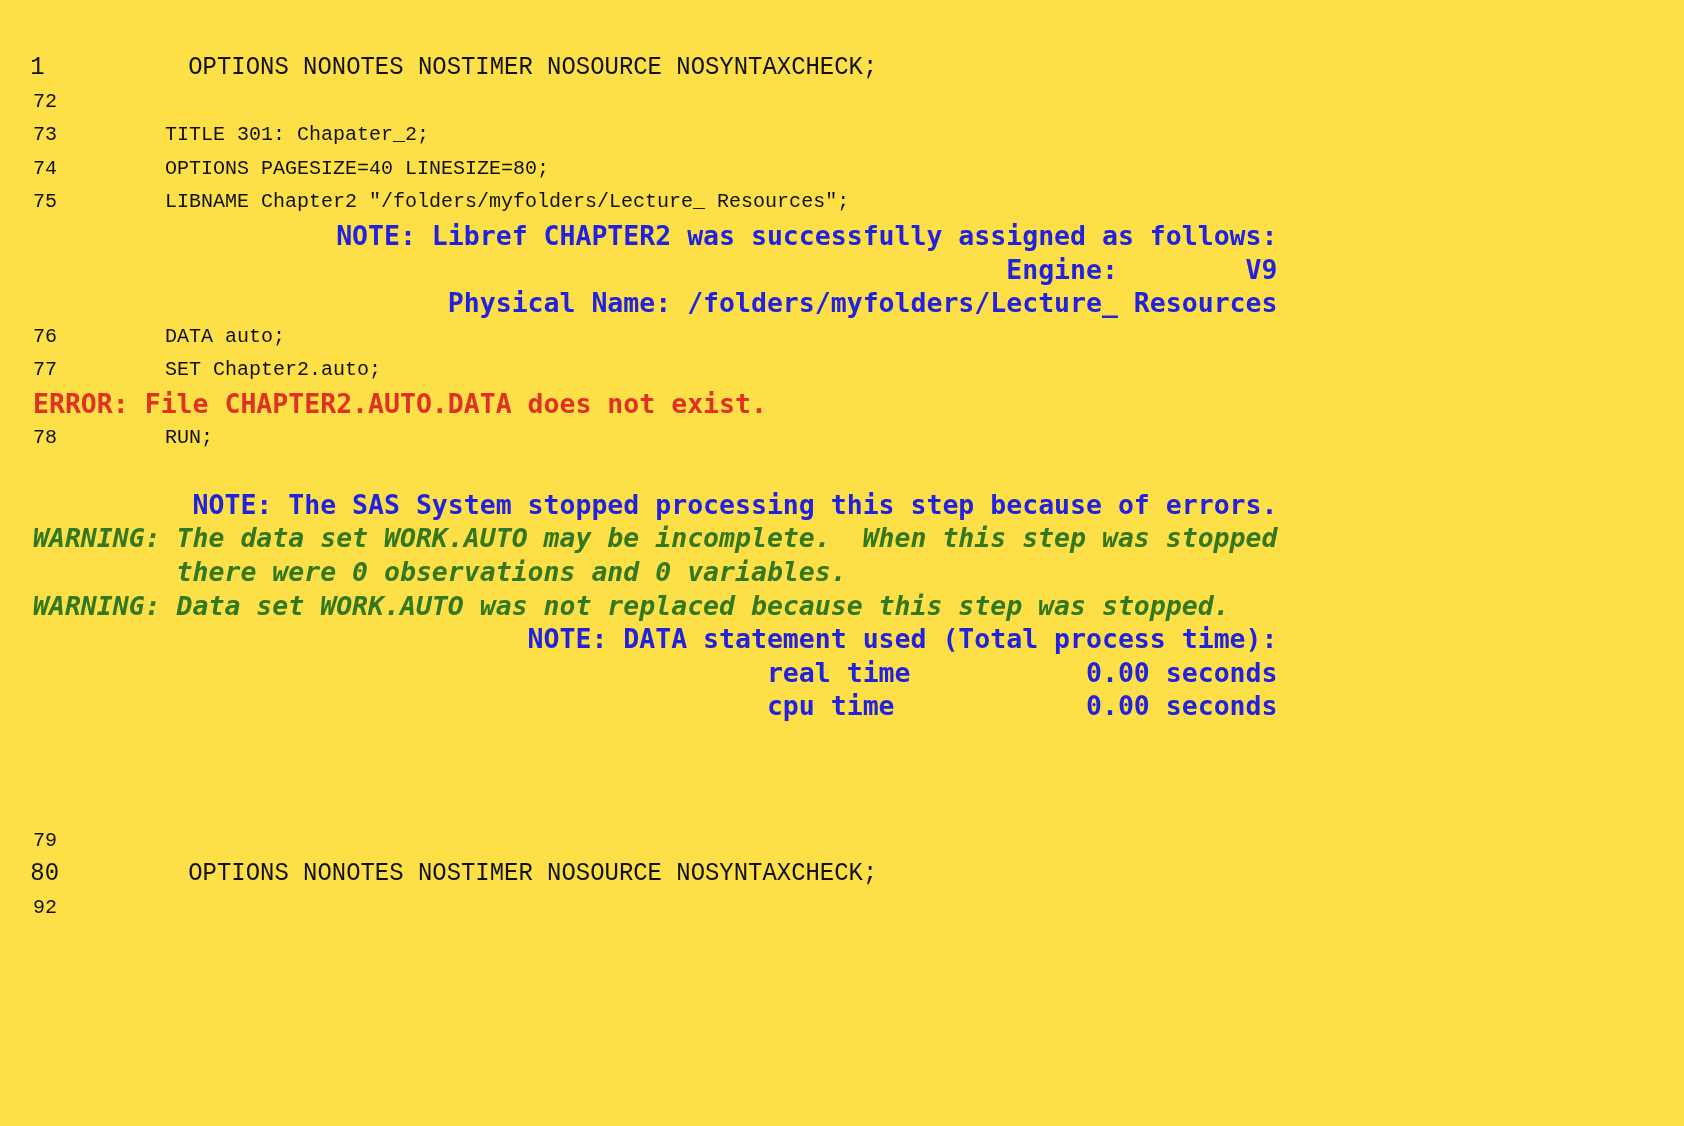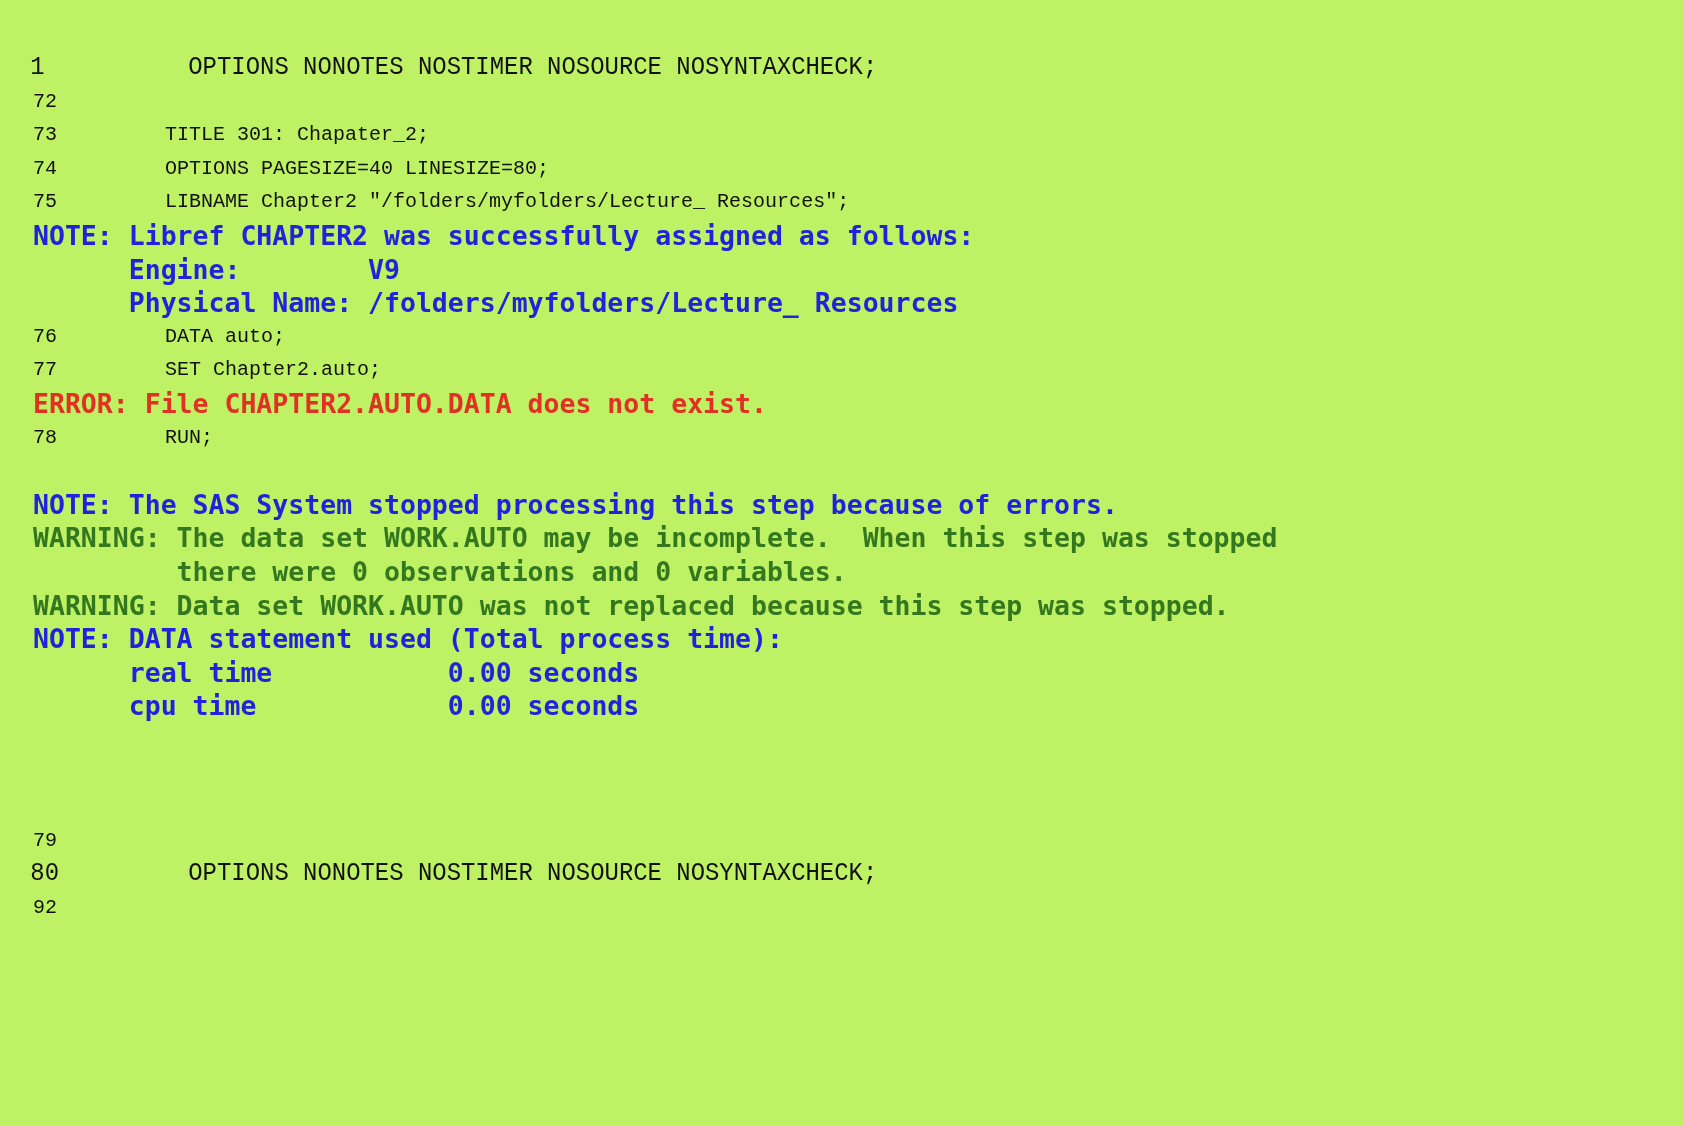"1 OPTIONS NONOTES NOSTIMER NOSOURCE" #log-page { background: #bef264 -> #fde047 }
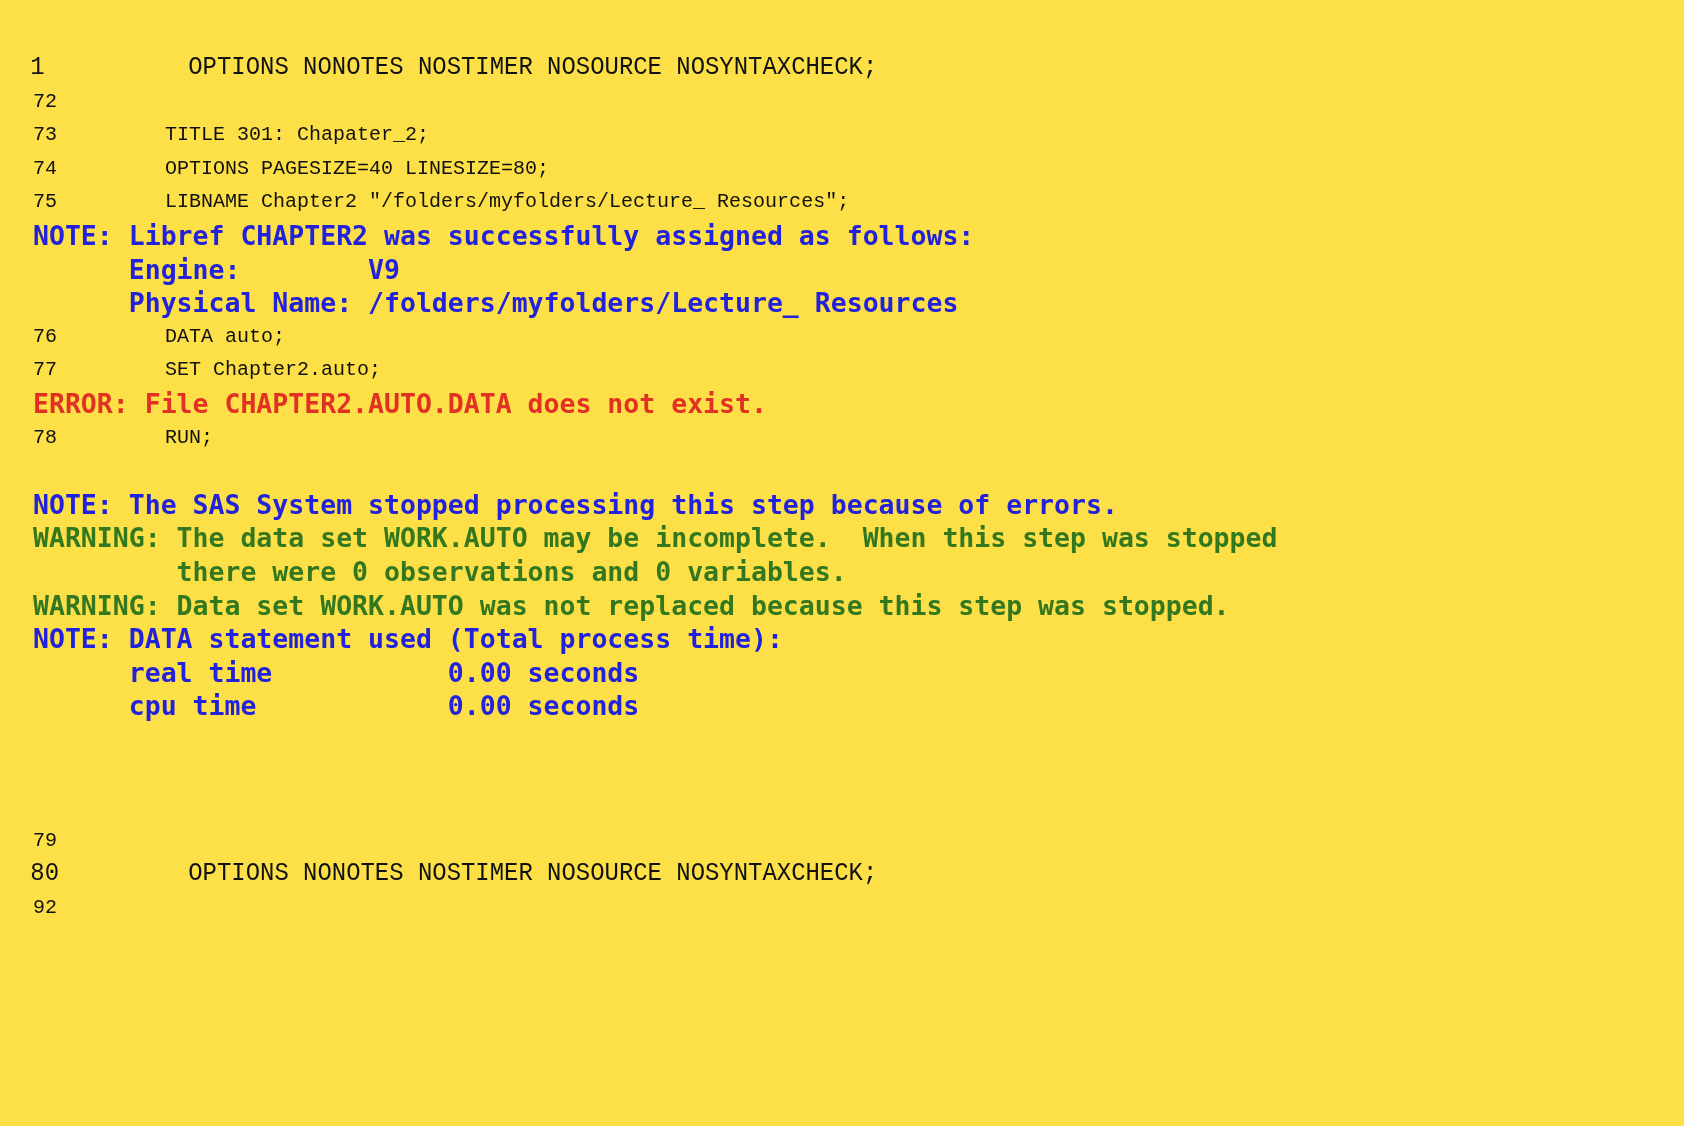"NOTE: Libref CHAPTER2 was successfully" .log-line.note { text-align: none -> right }
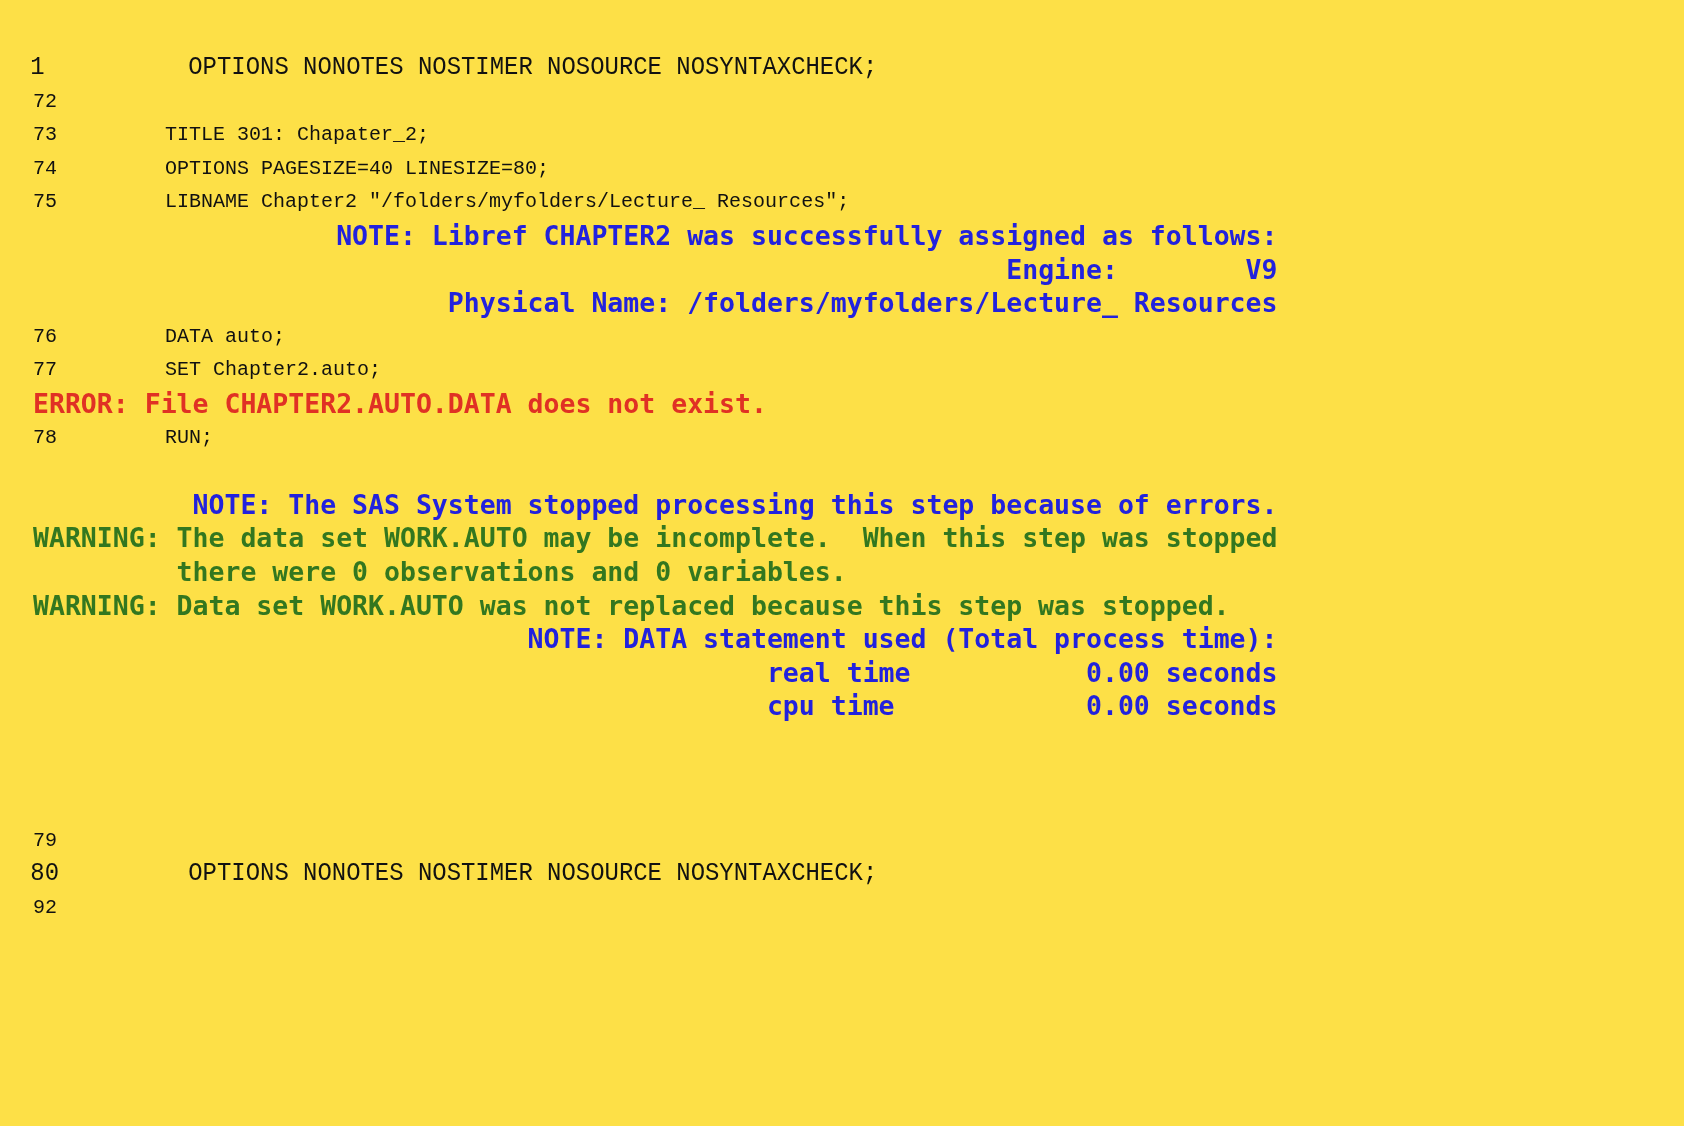"WARNING: The data set WORK.AUTO" .log-line.warning { font-style: none -> italic }
